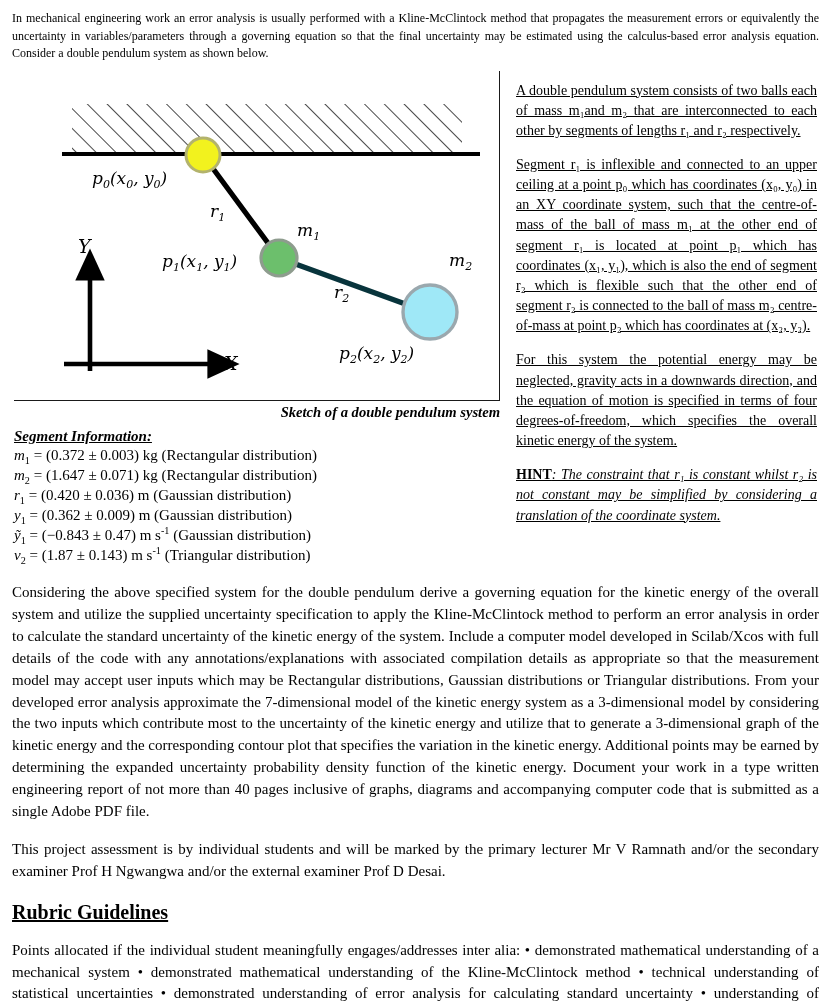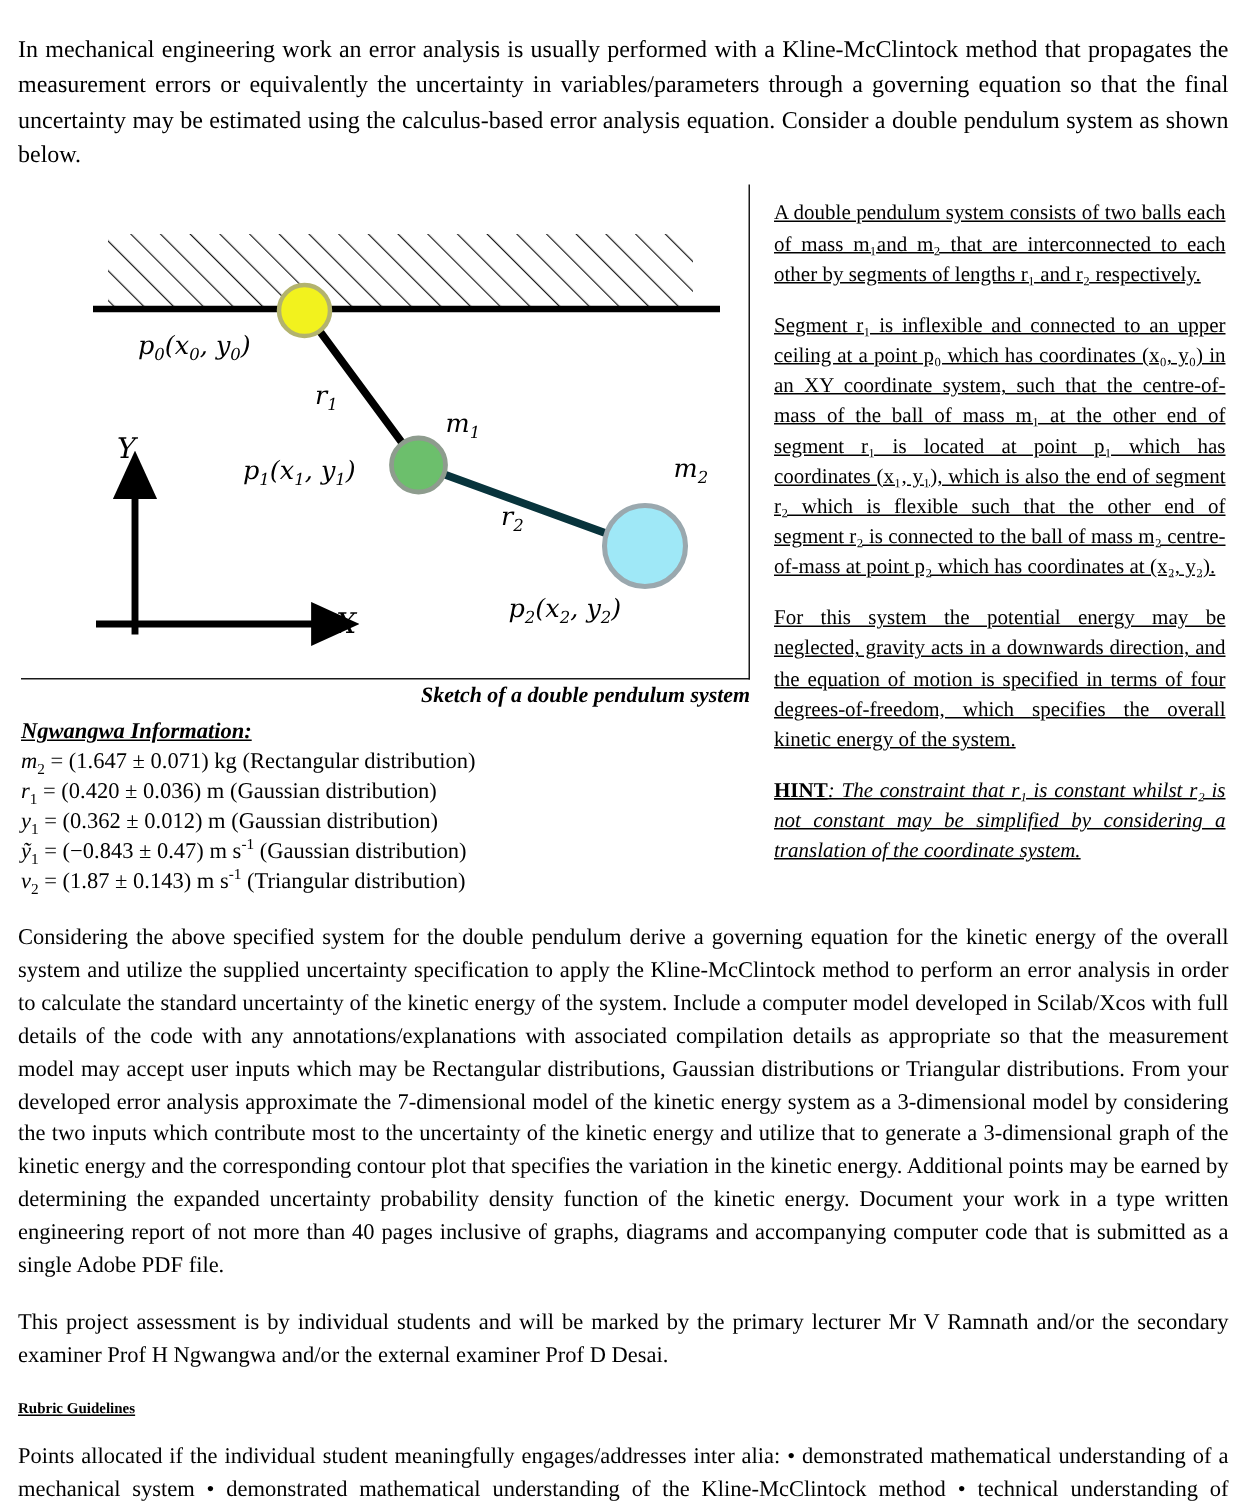"In mechanical engineering work an" .intro { font-size: 16px -> 12px; margin-top: 12px -> none }
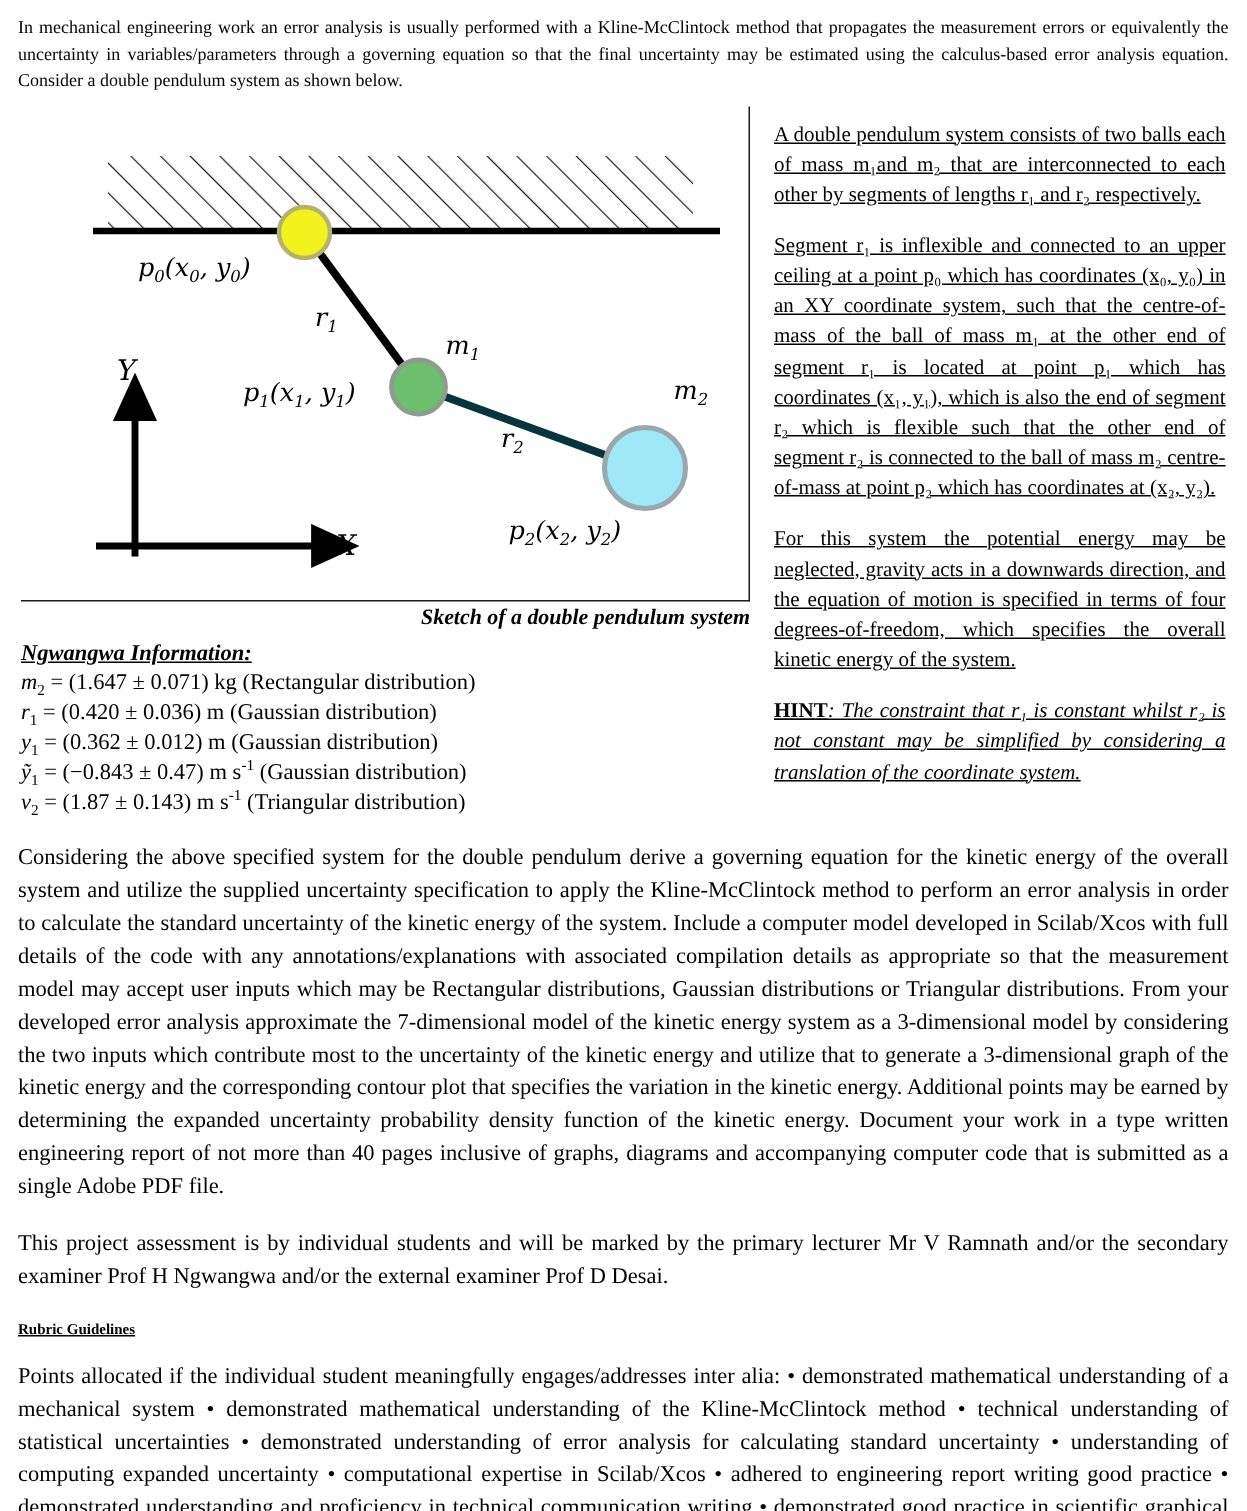"Ngwangwa Information:" div.heading { text: Ngwangwa -> Segment }
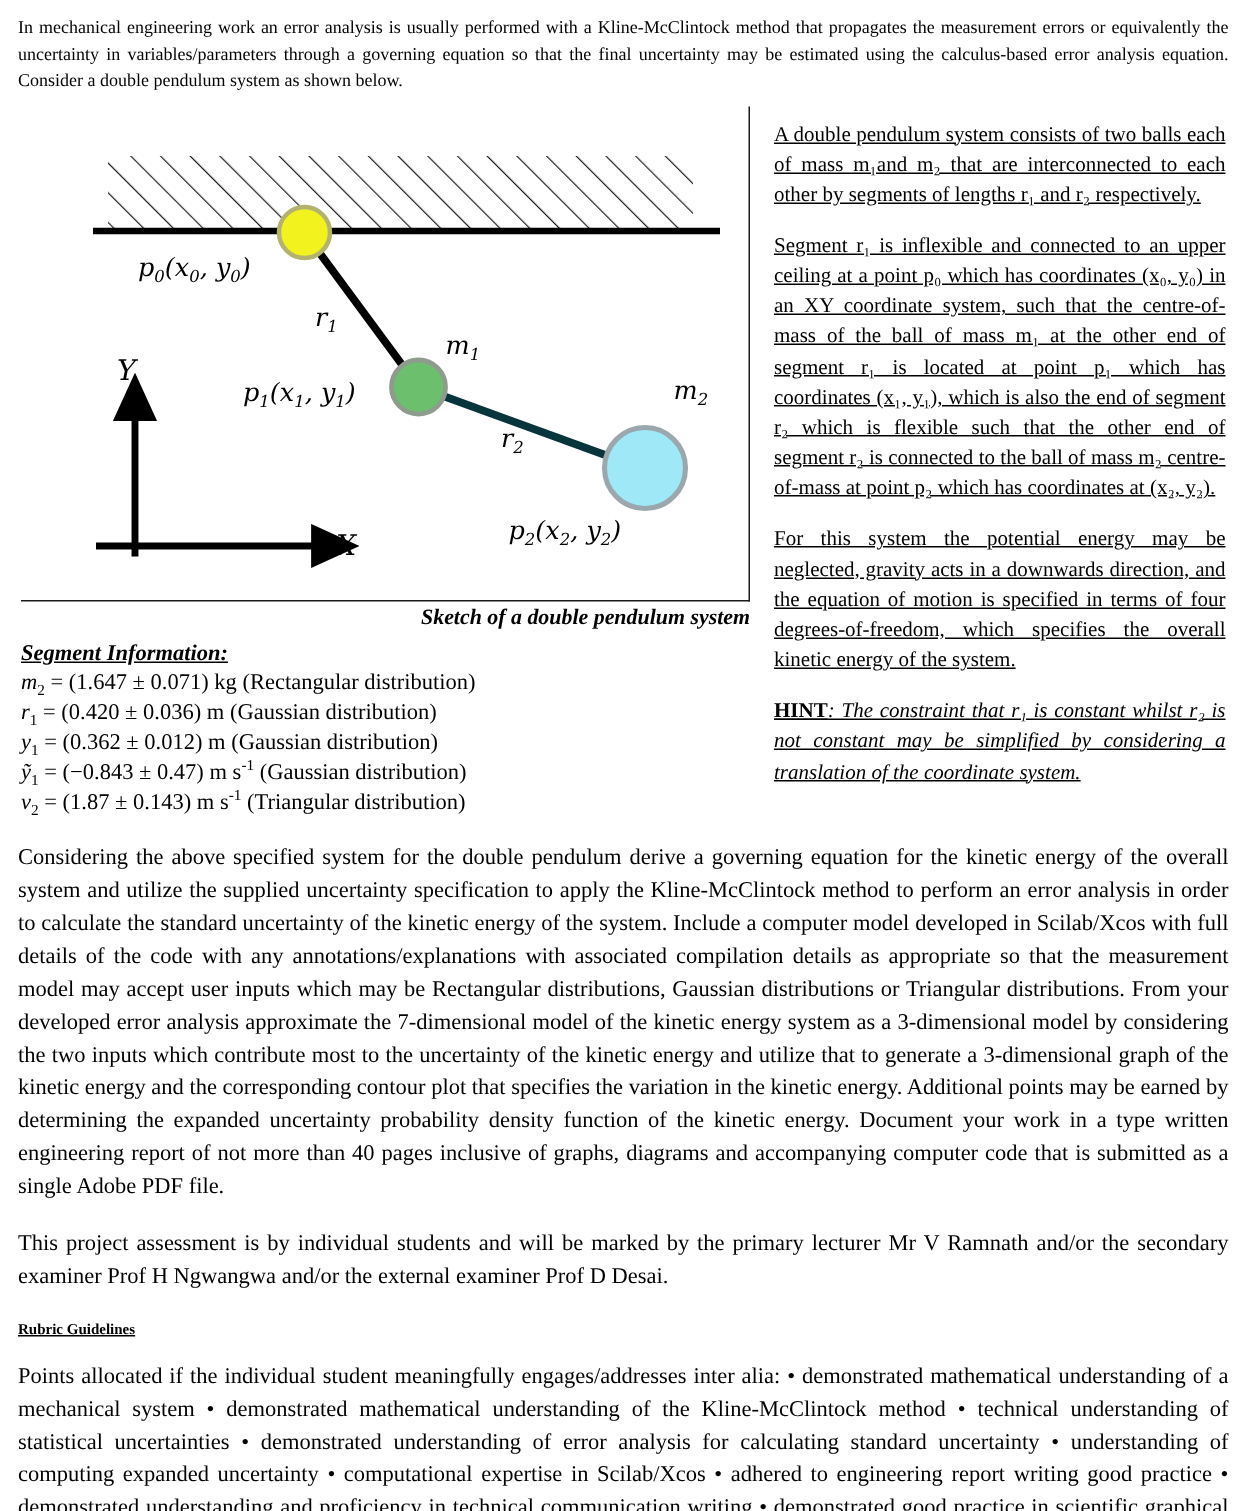"m1 = (0.372 ± 0.003)" div.row { html: none -> <div> <span>m</span><sub>1</sub> <span>= (0.372 ± 0.003) kg (Rectangular distribution)</span> </div> }
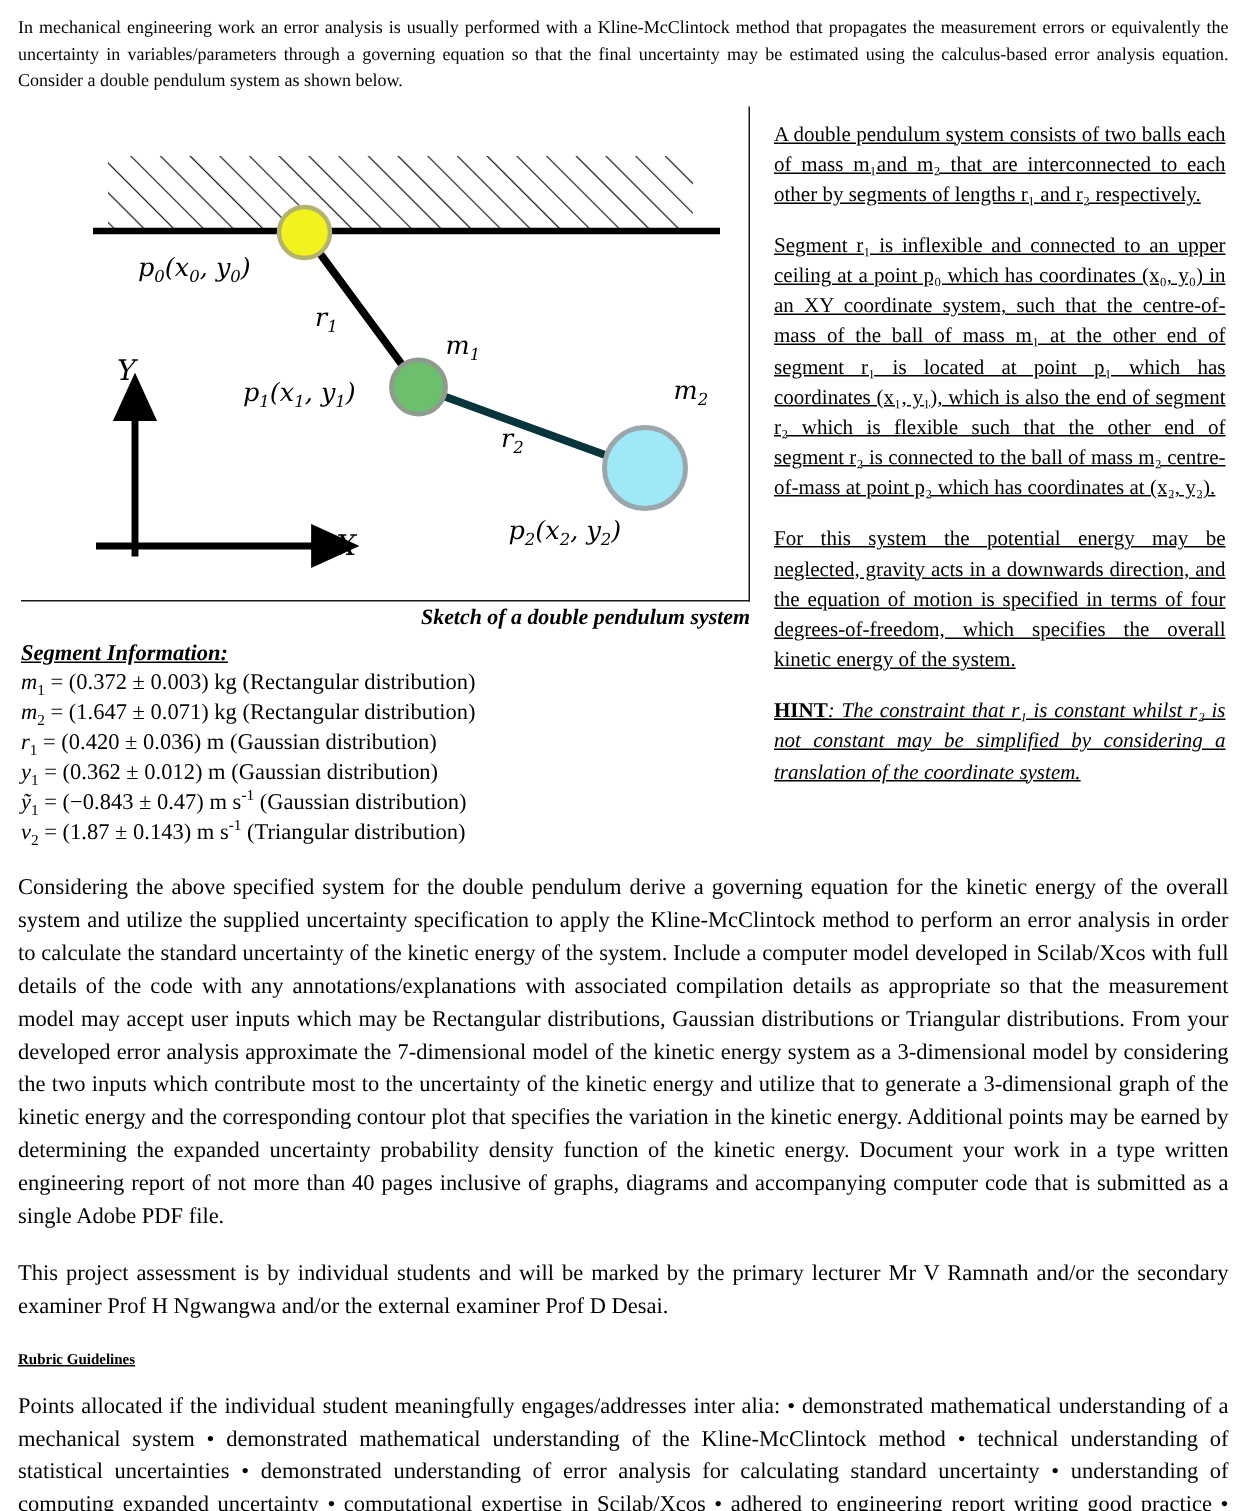"= (0.362 ± 0.012) m" span { text: 0.012 -> 0.009 }
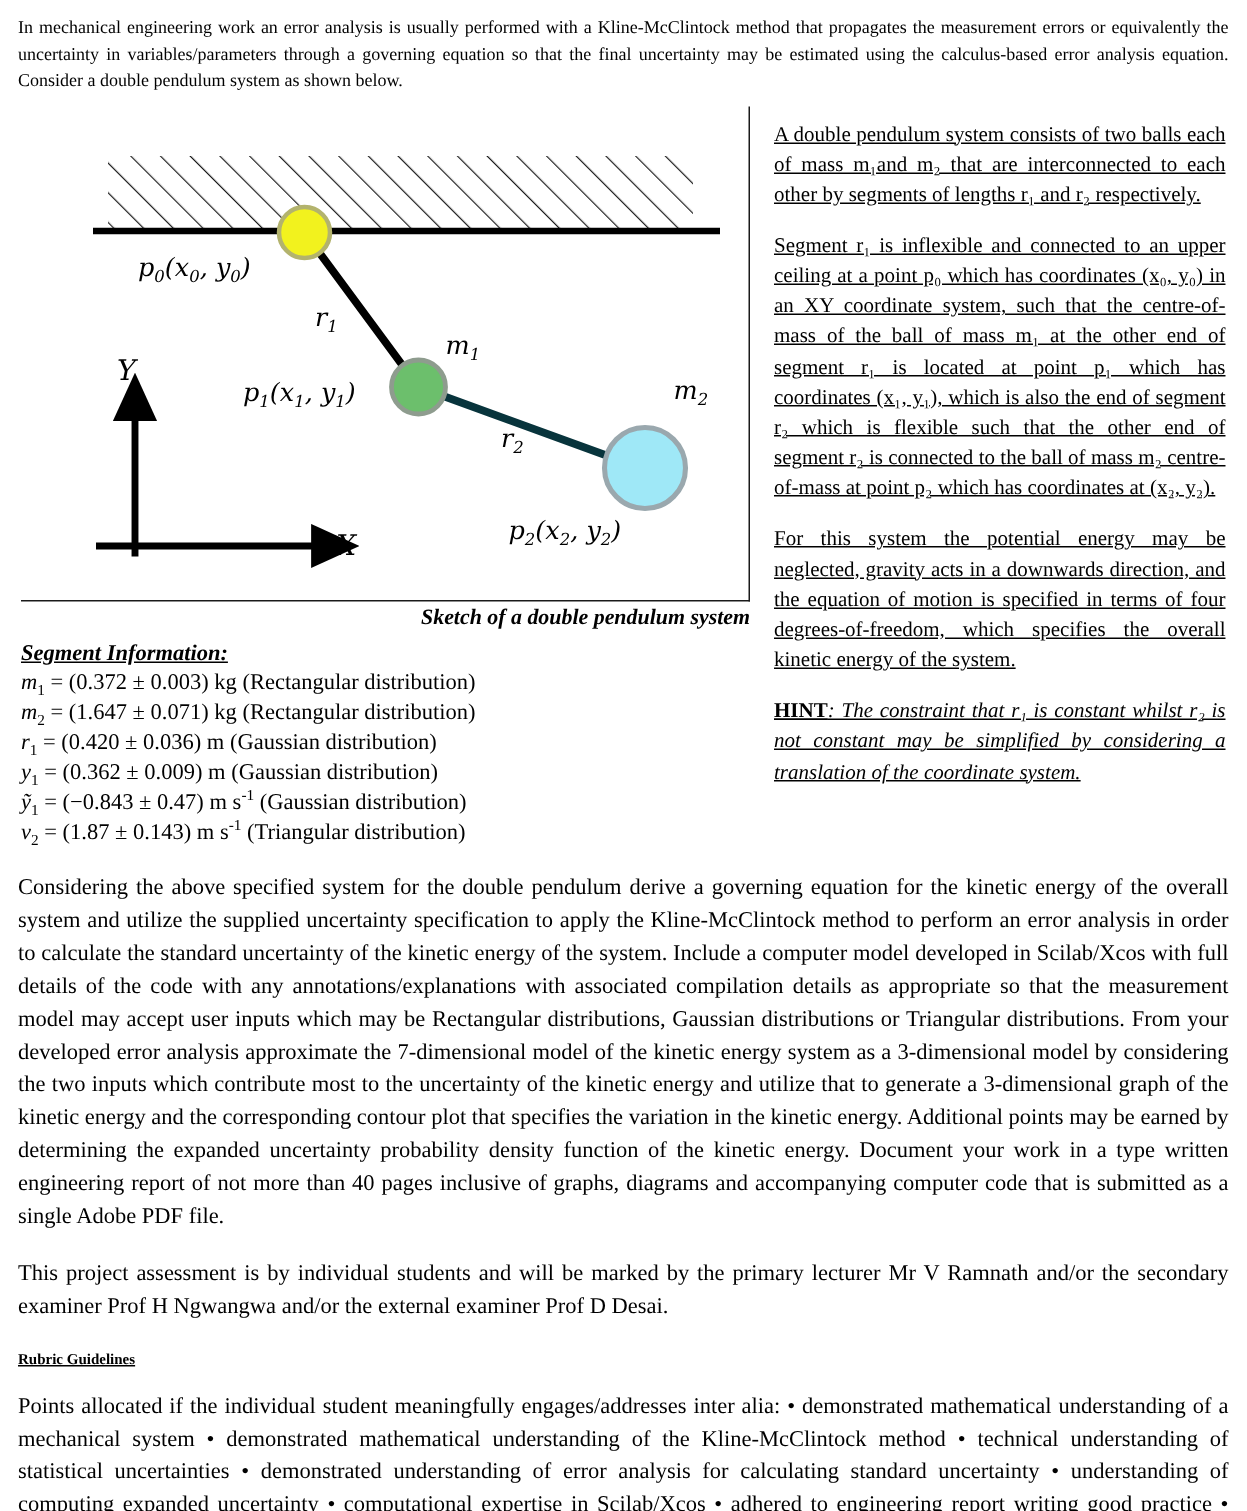"Rubric Guidelines" .rubric-title { font-size: 10px -> 20px }
